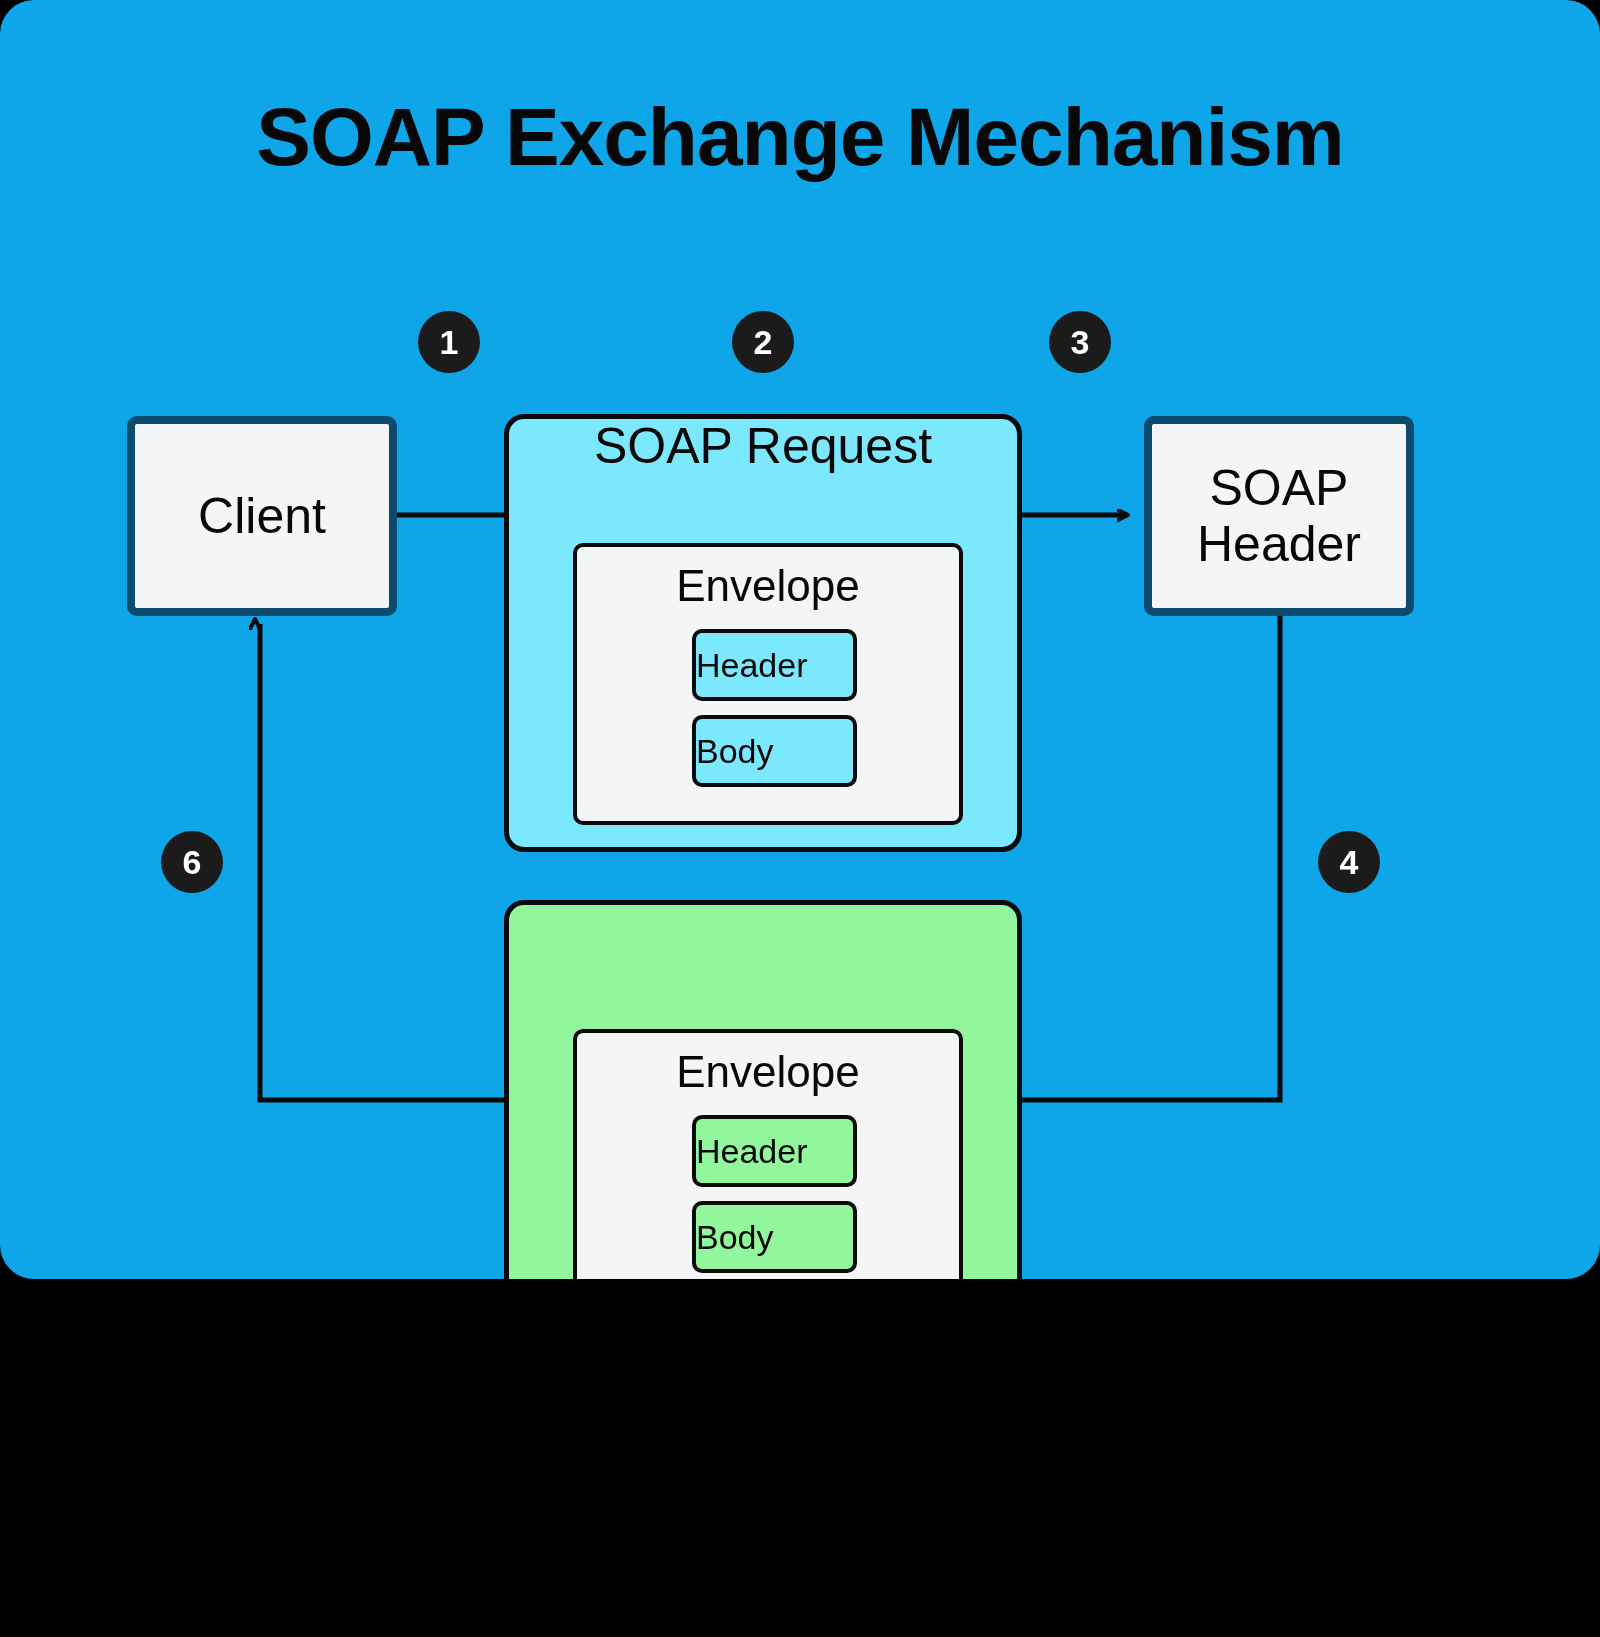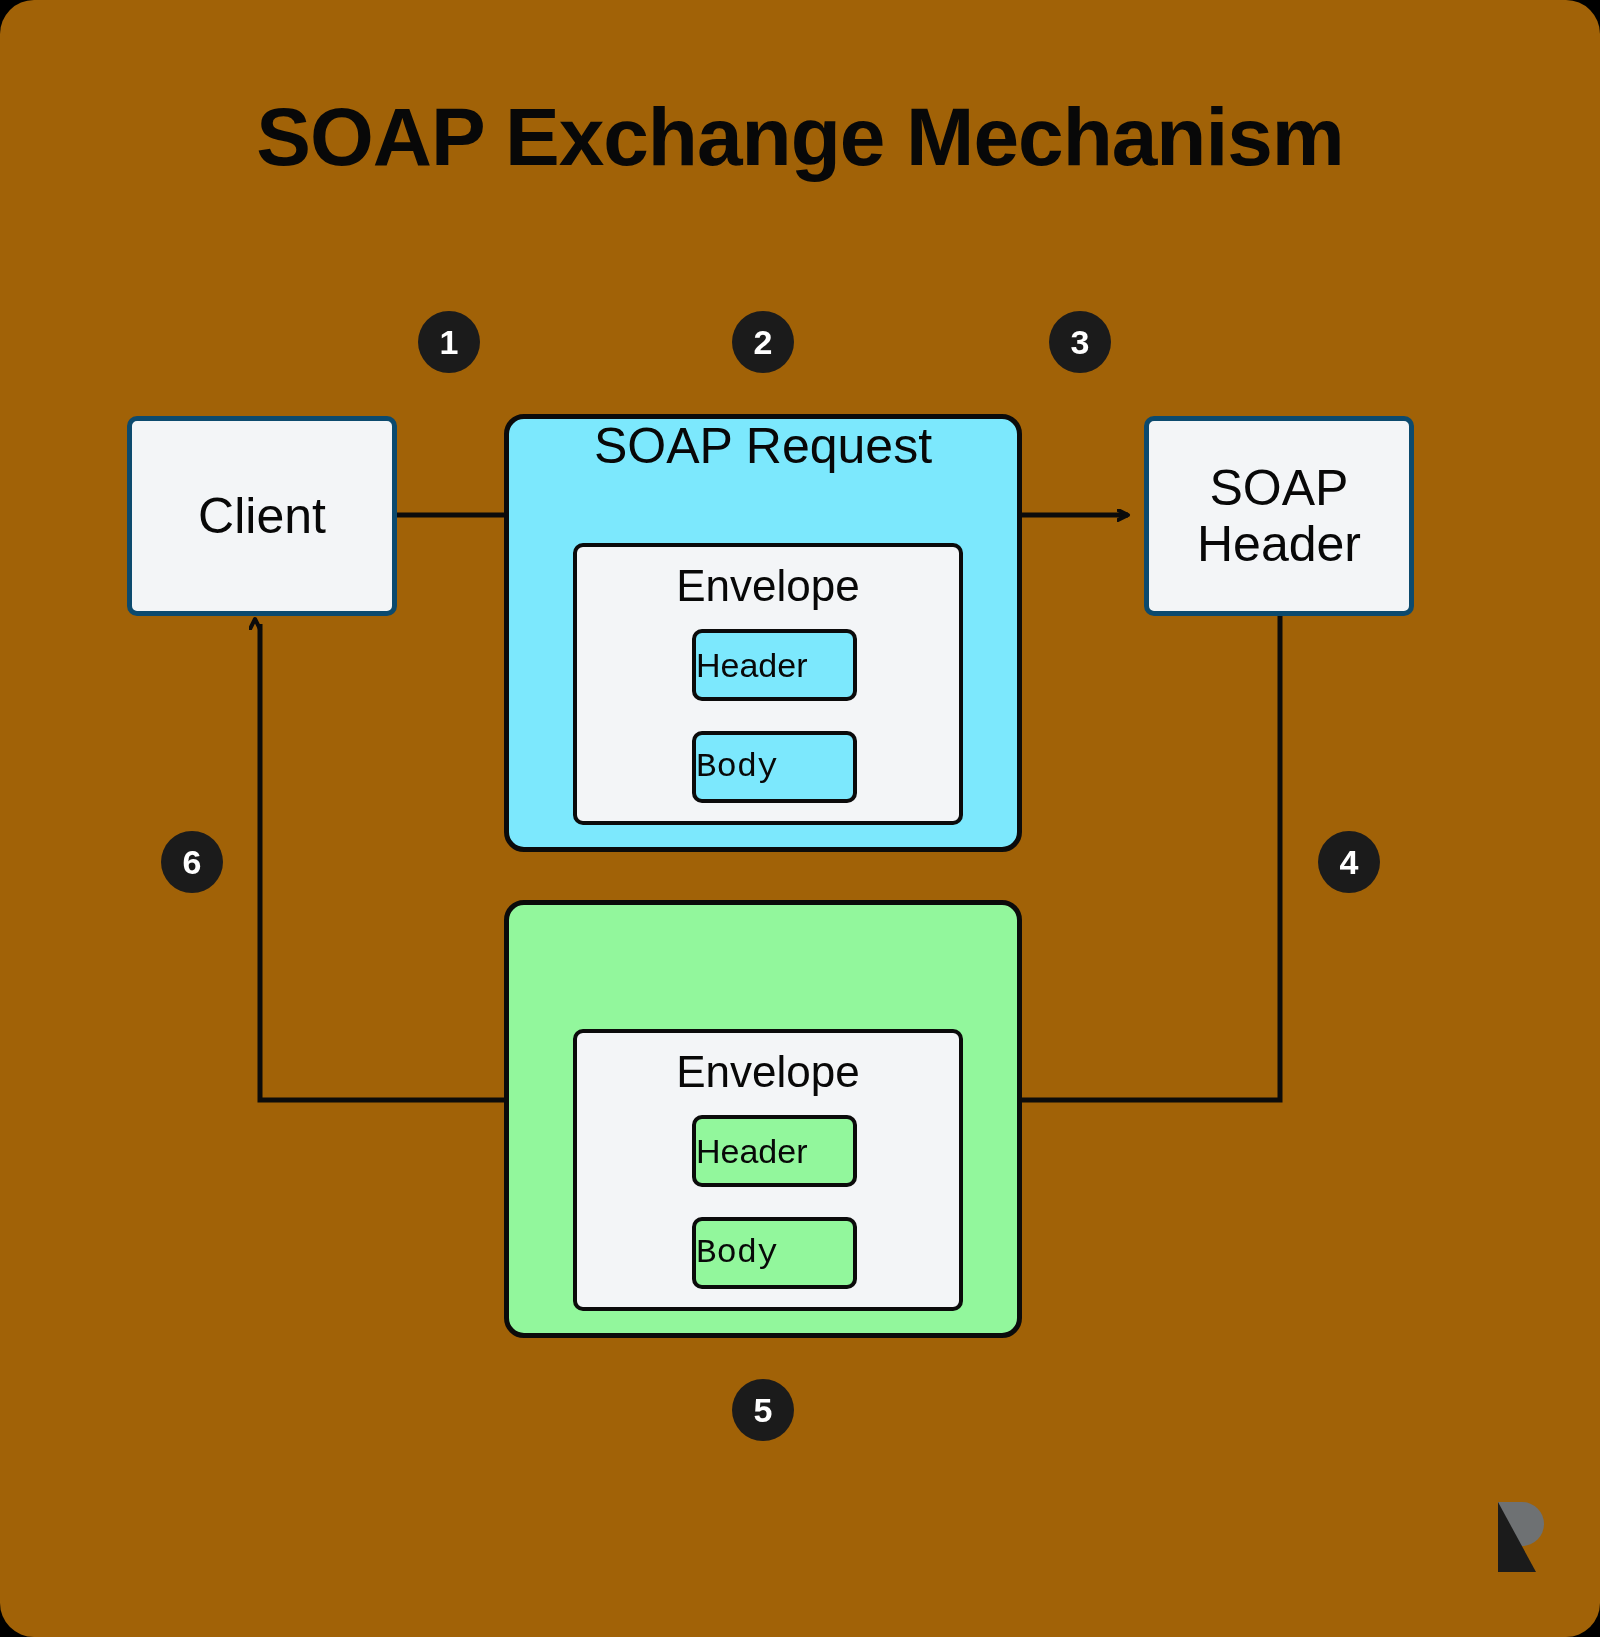"SOAP Exchange Mechanism" #page { background: #a16207 -> #0ea5e9; height: 1637px -> 1279px }
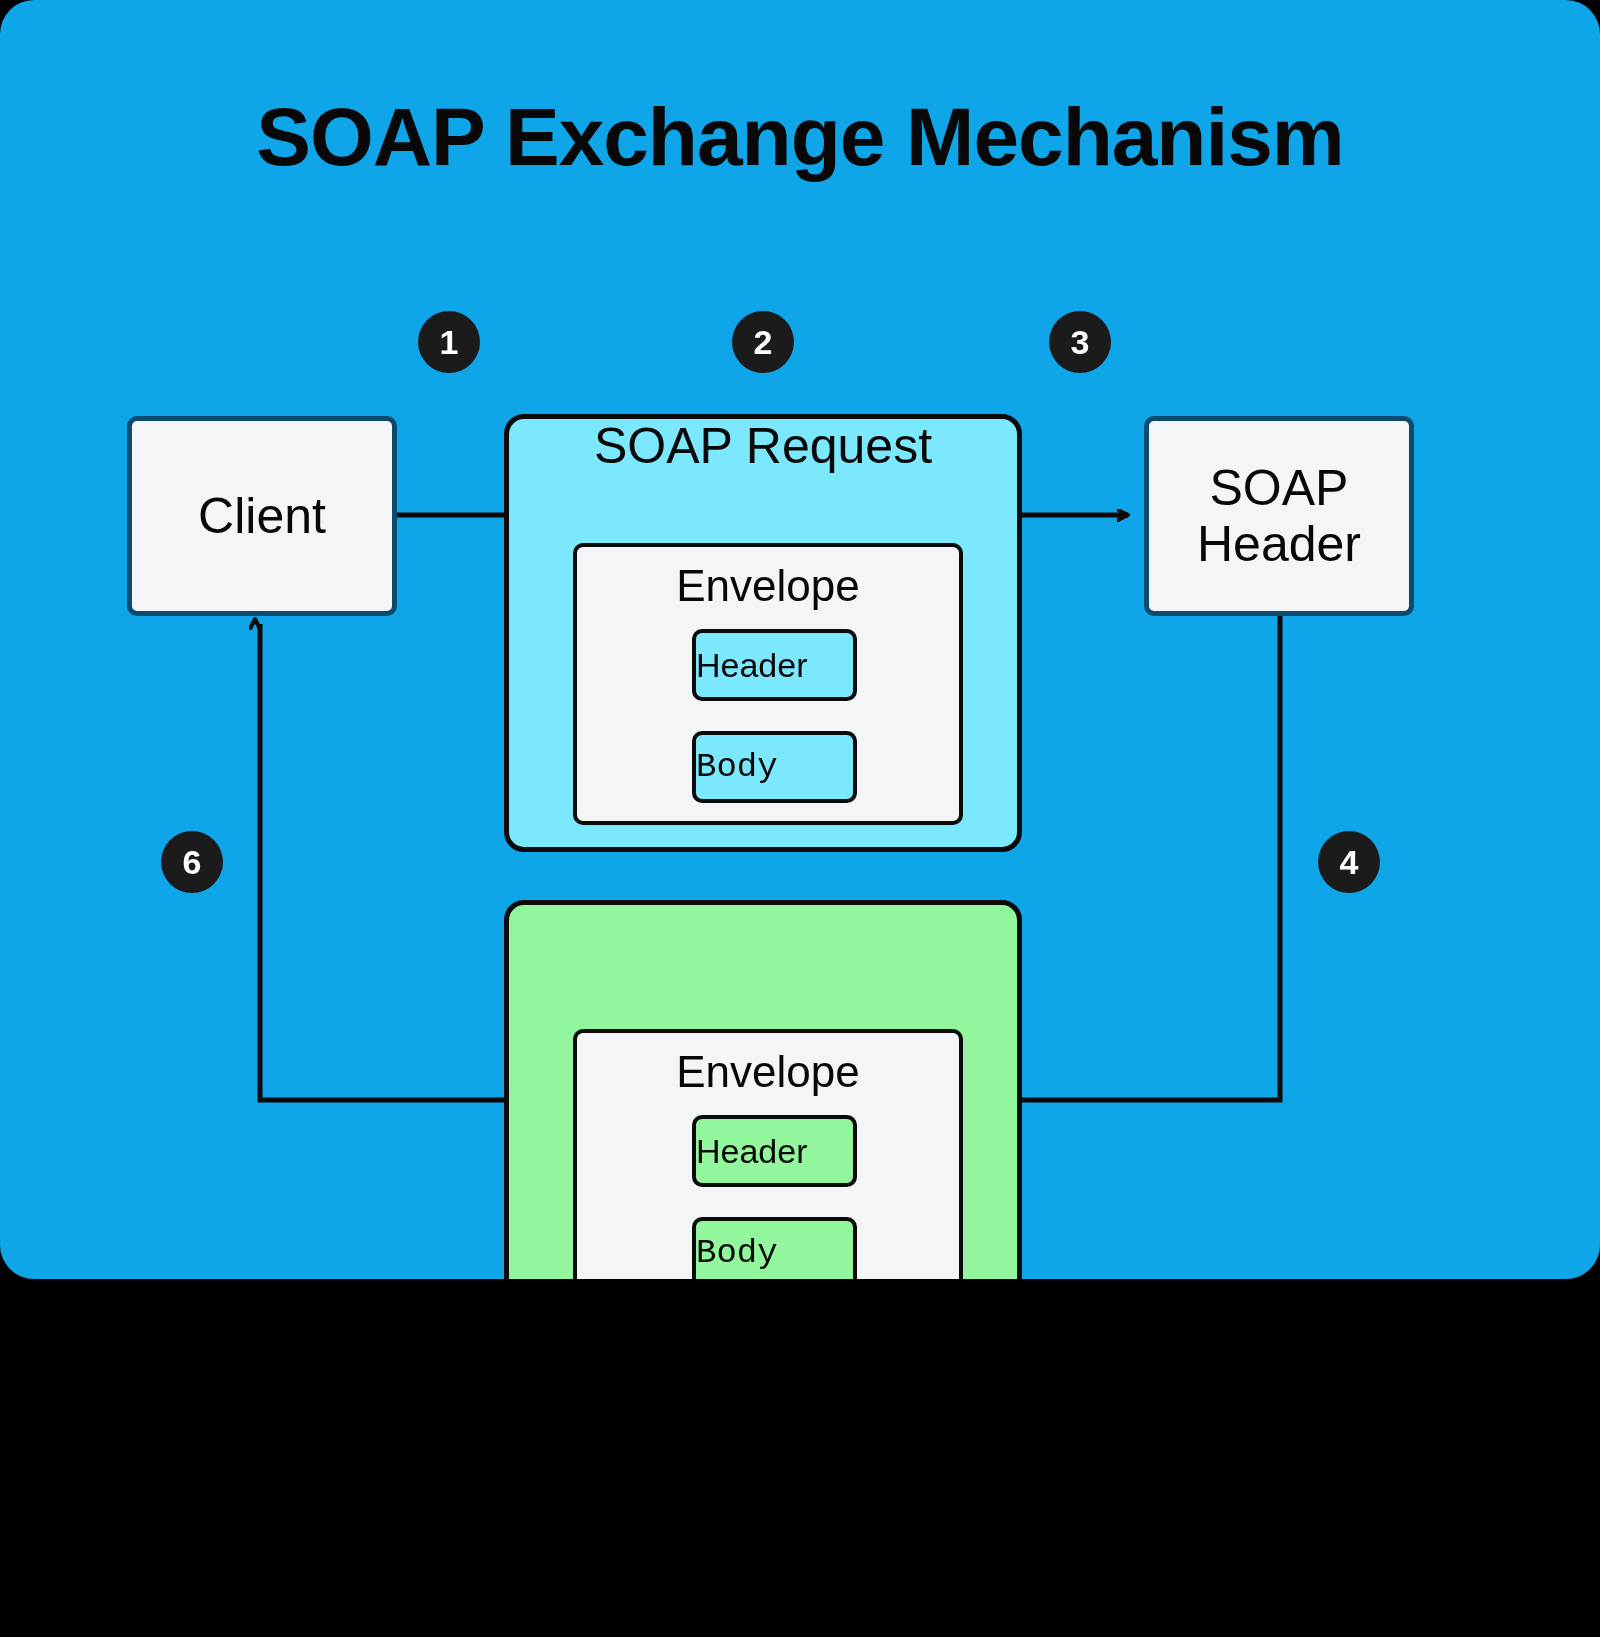"Client" .node { border: 5px solid #0c4a6e -> 8px solid #0c4a6e }
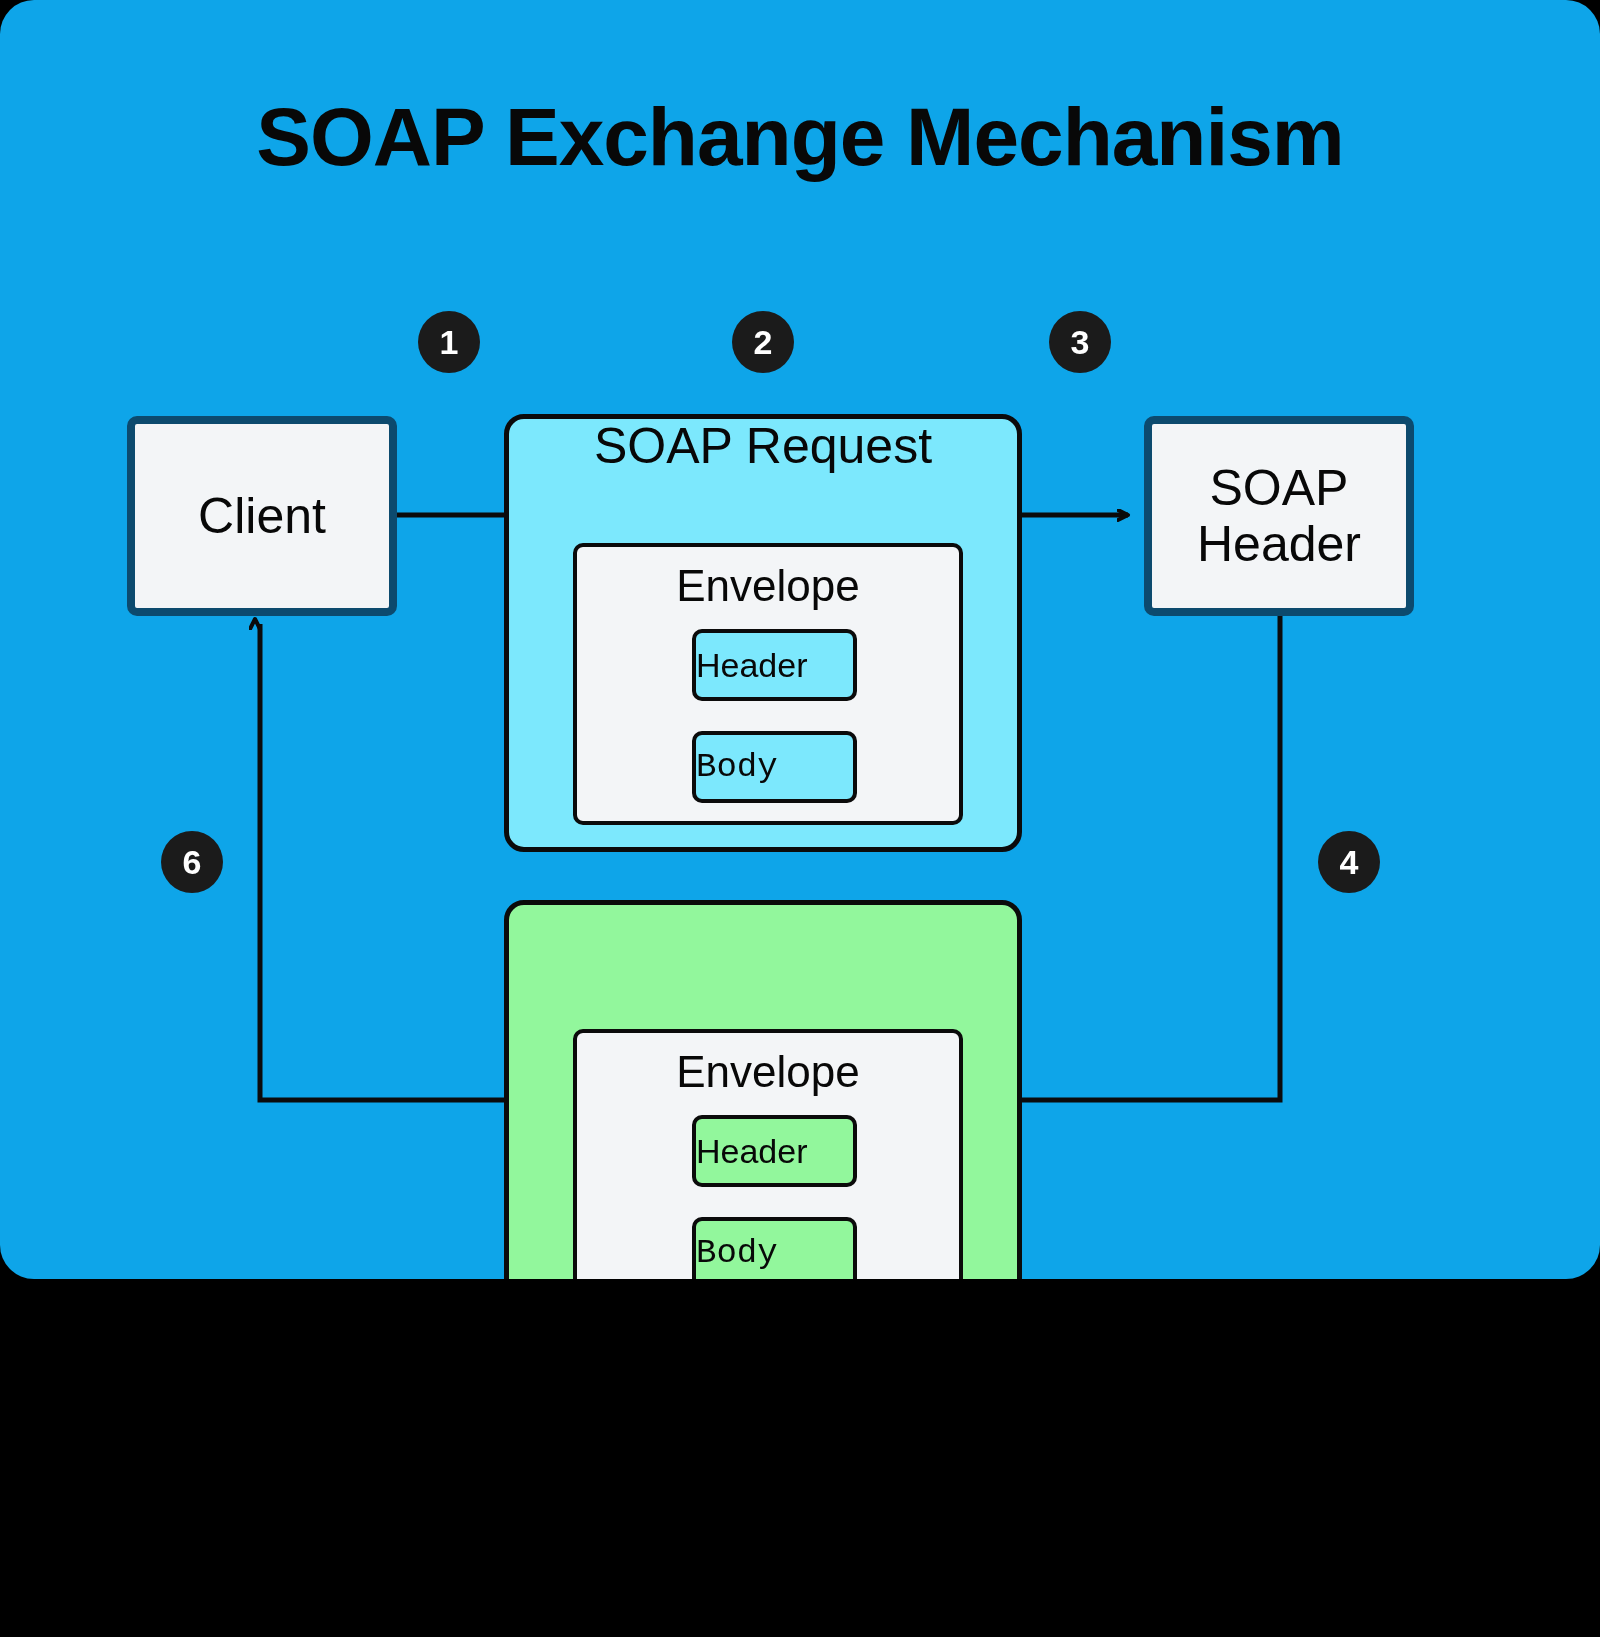"Body" .part.body-part { font-family: Liberation Mono, monospace -> none; top: 184px -> 168px }
